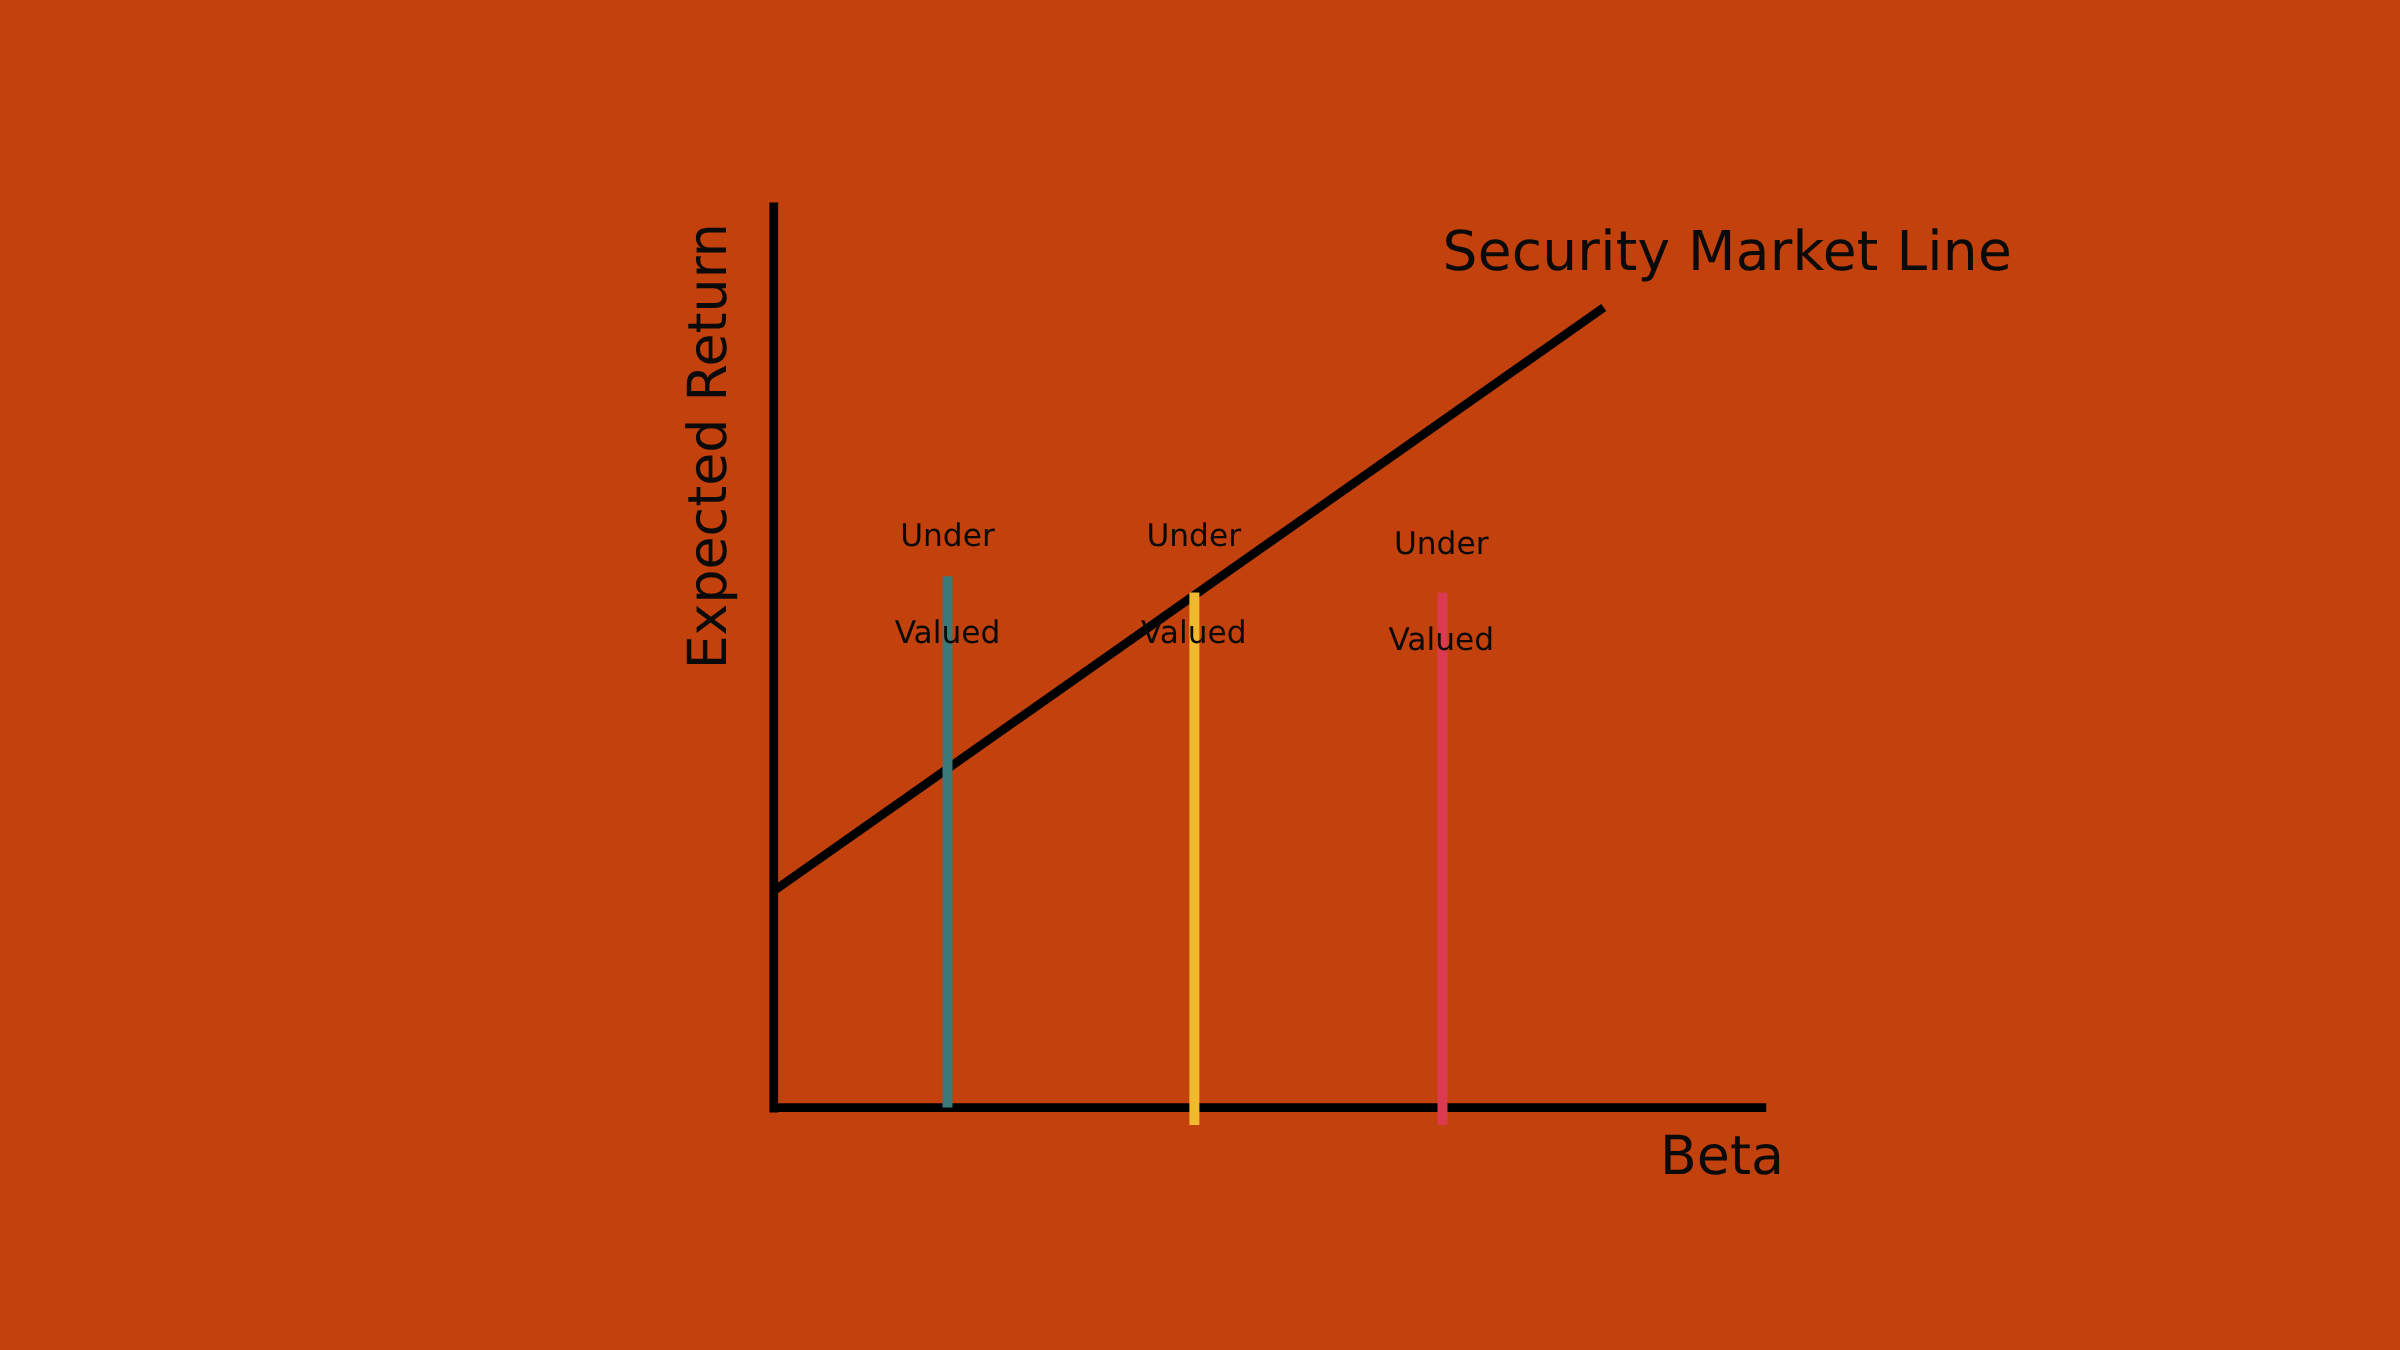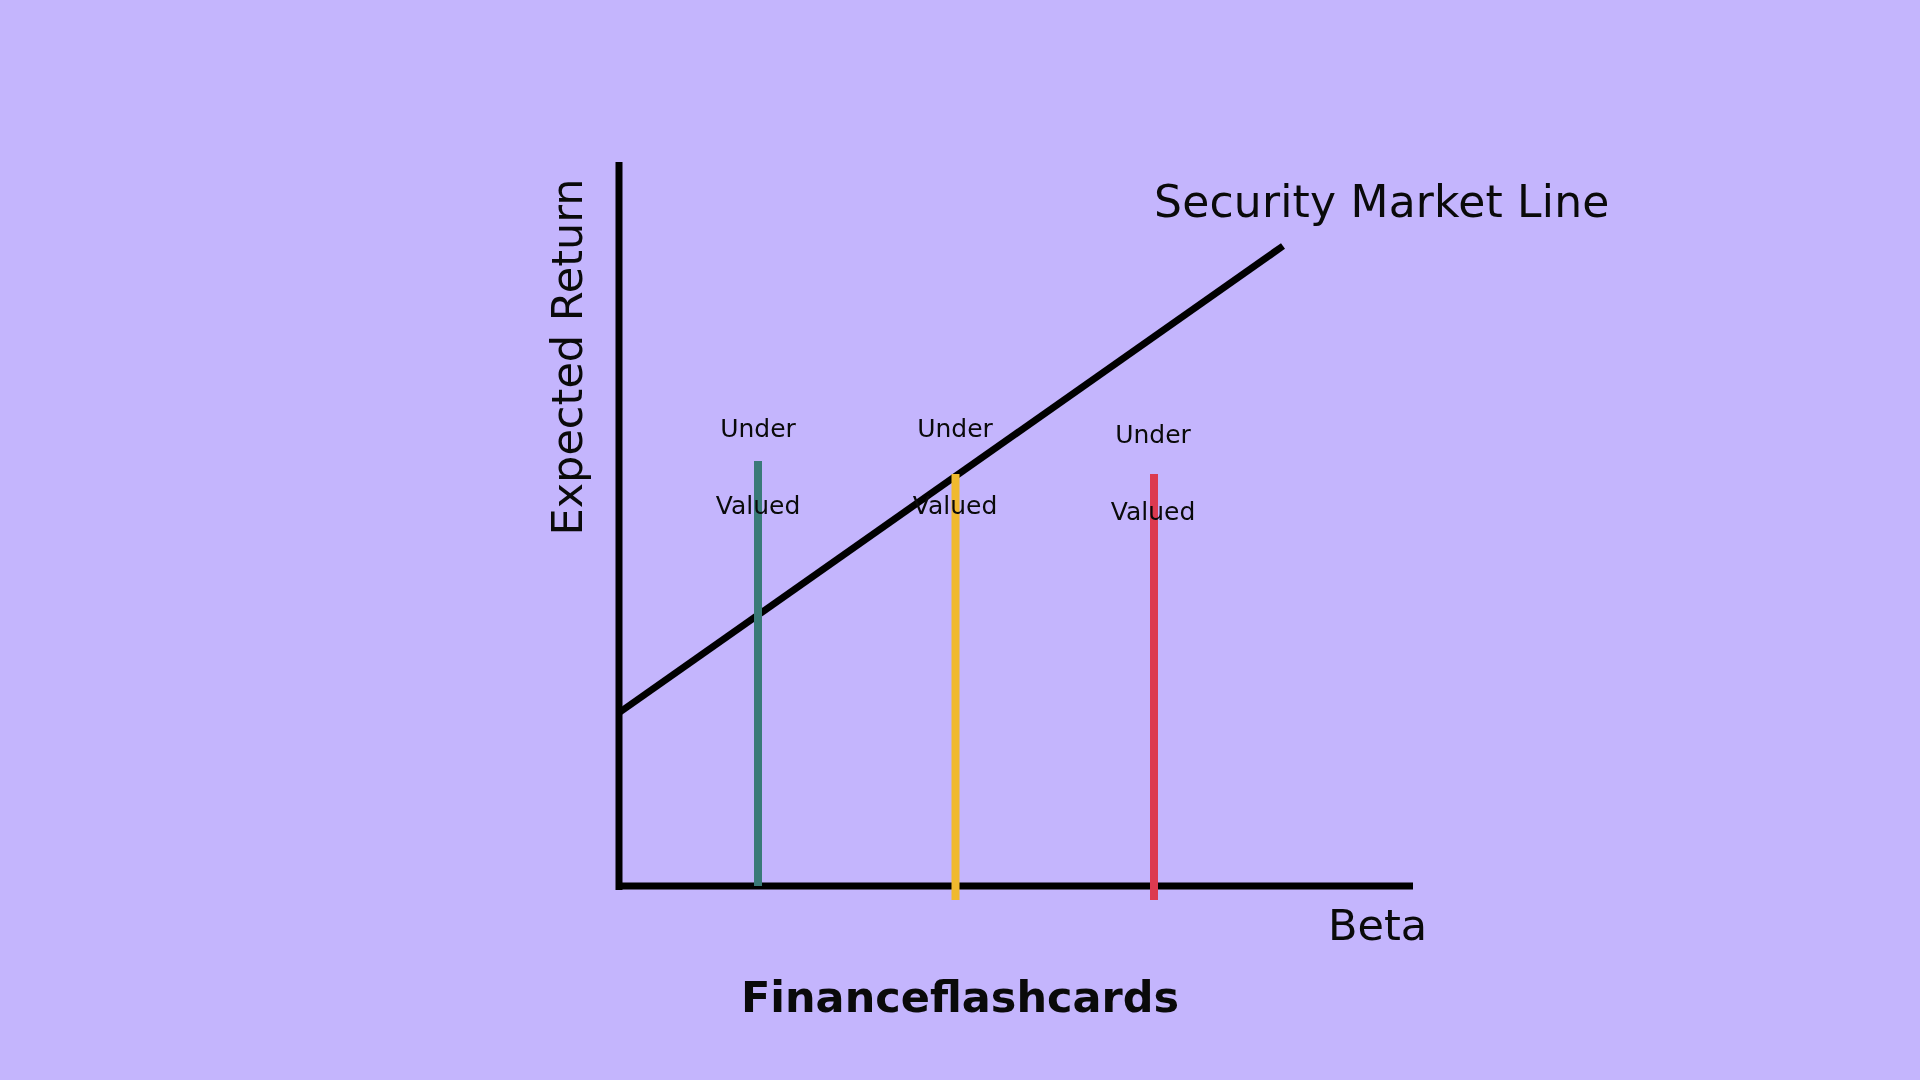"Security Market Line" .canvas { background: #c4b5fd -> #c2410c }
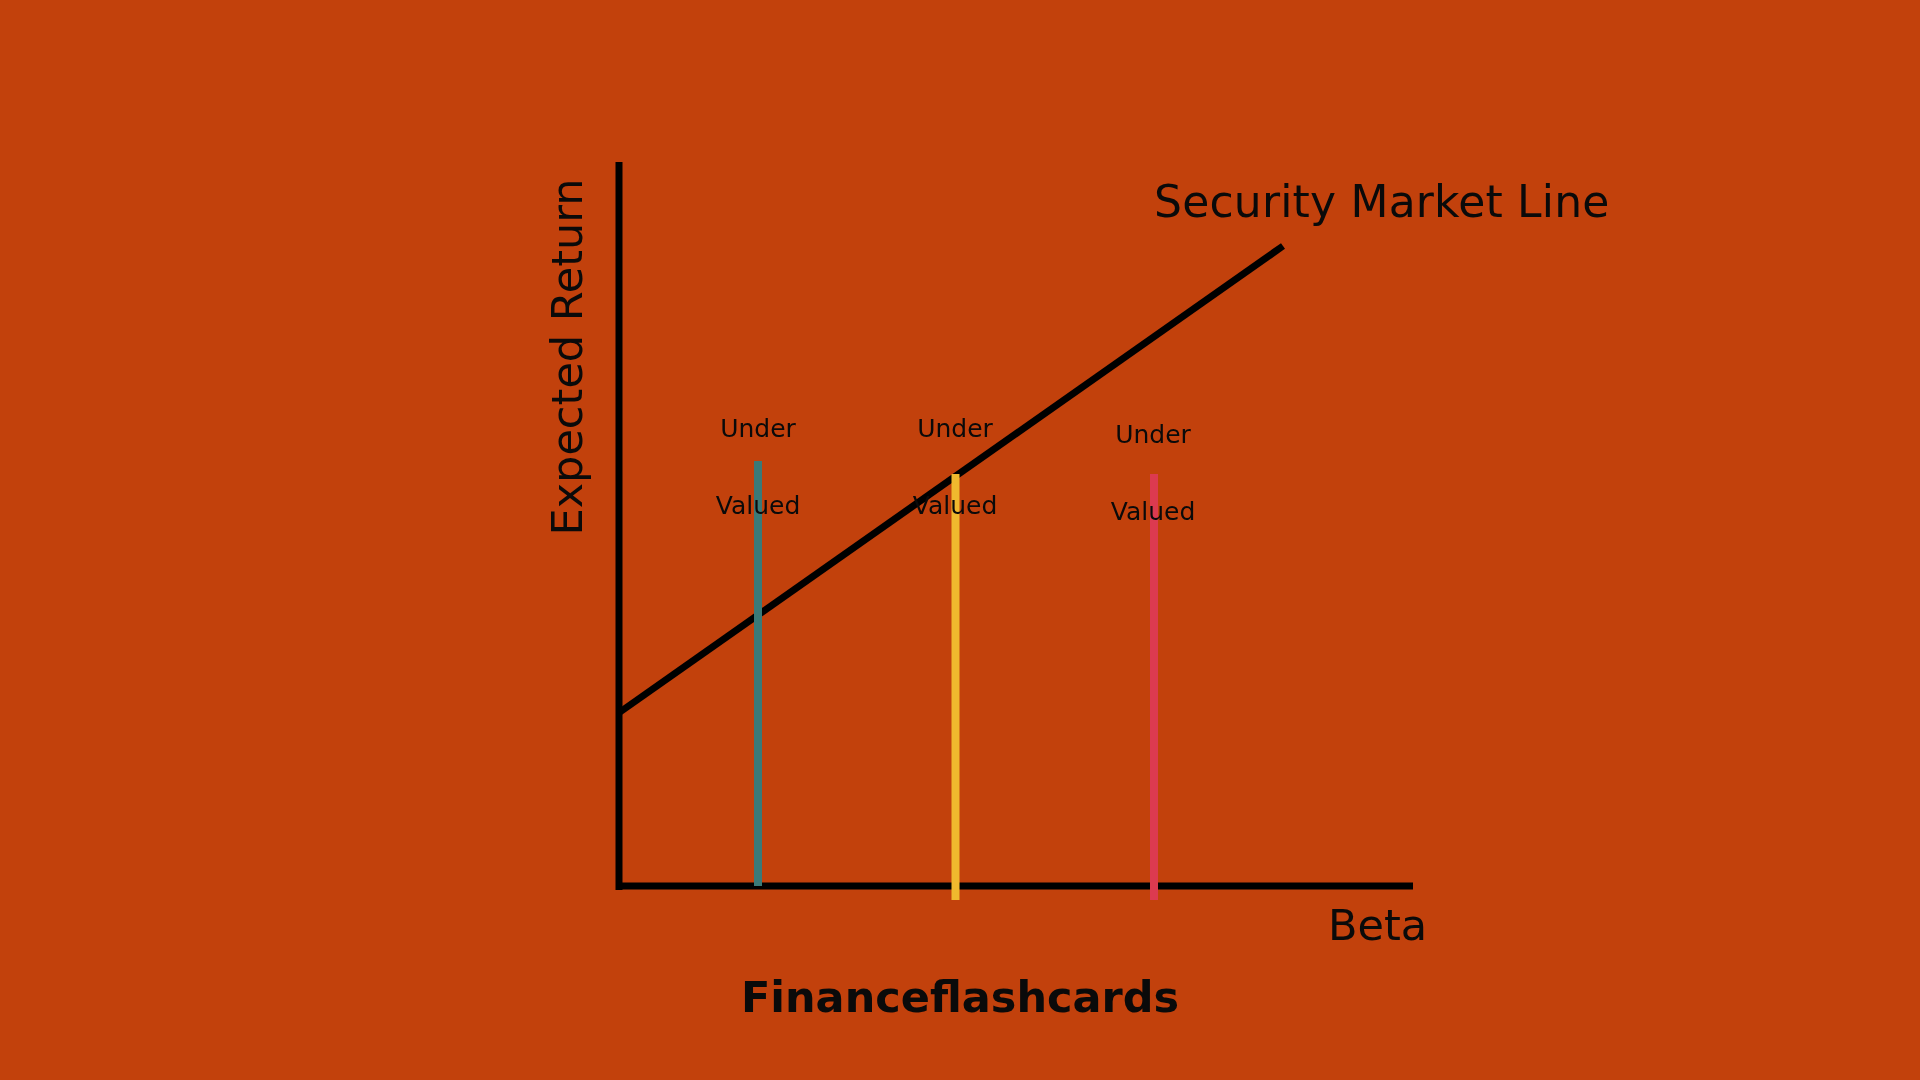"Financeflashcards" div.lbl { html: <div> <span>Financeflashcards</span> </div> -> none }
